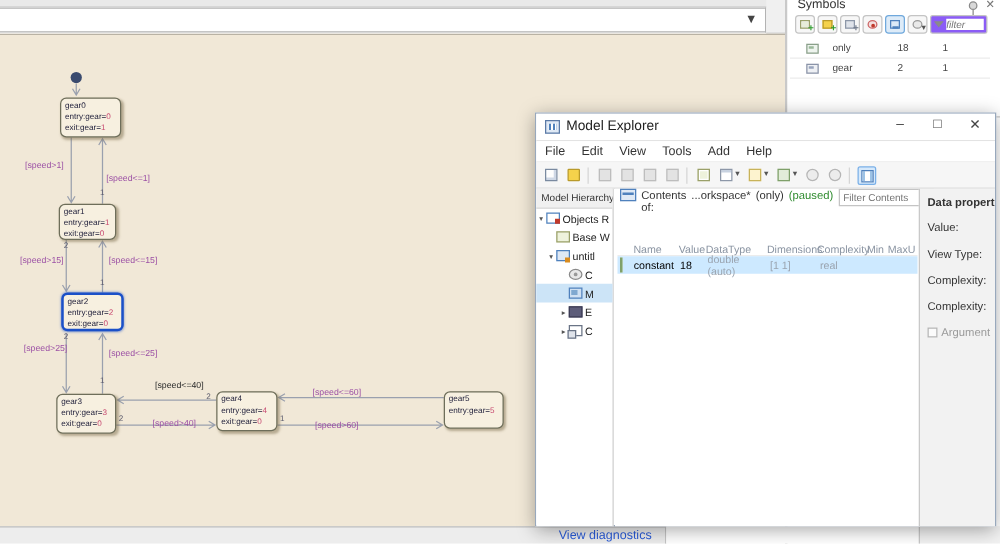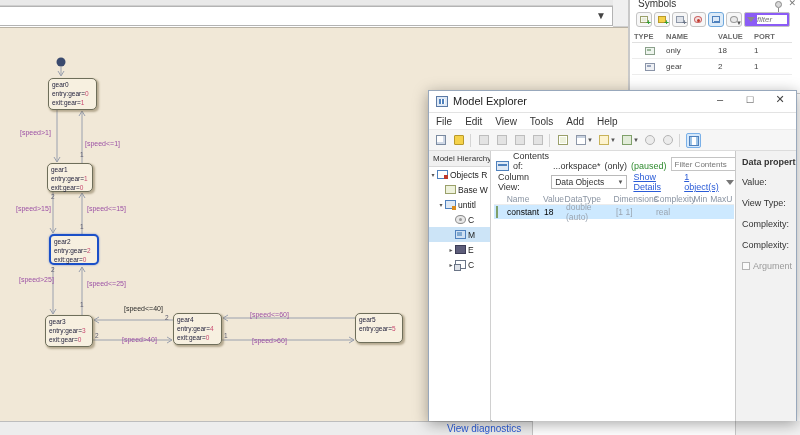"TYPE" div.sym-hrow { html: <div> <span>TYPE</span> <span>NAME</span> <span>VALUE</span> <span>PORT</span> </div> -> none }
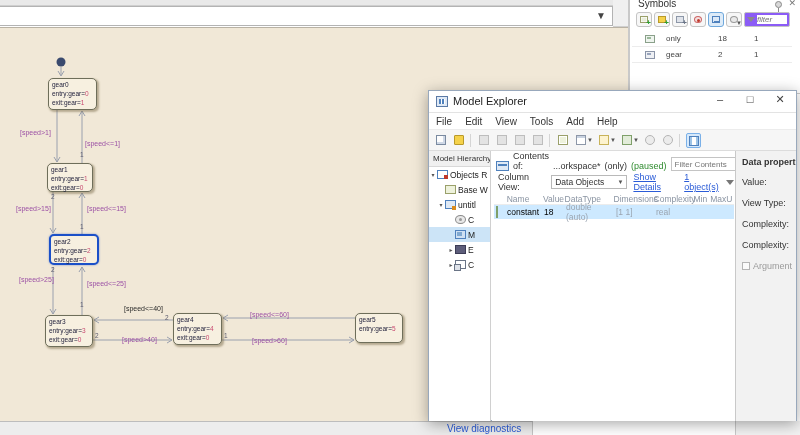"Contents of:" .cb1 { align-items: flex-end -> flex-start }
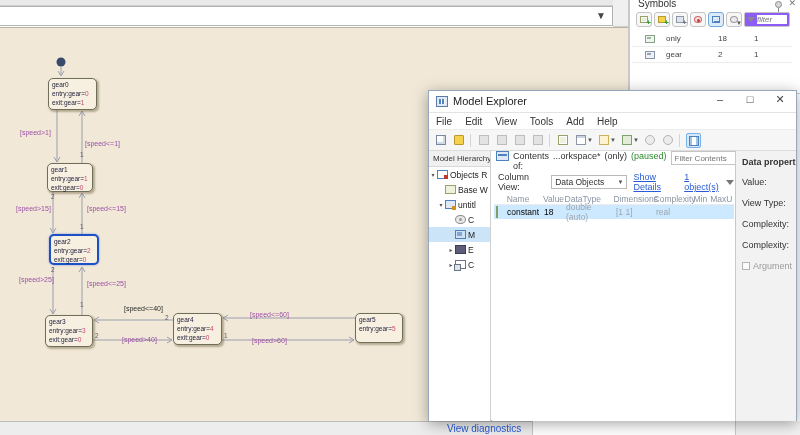"Column View:" div.cb2 { html: <div> <span>Column View:</span> <span> <span>Data Objects</span> <span>▼</span> </span> <span>Show Details</span> <span>1 object(s)</span> <span></span> </div> -> none }
